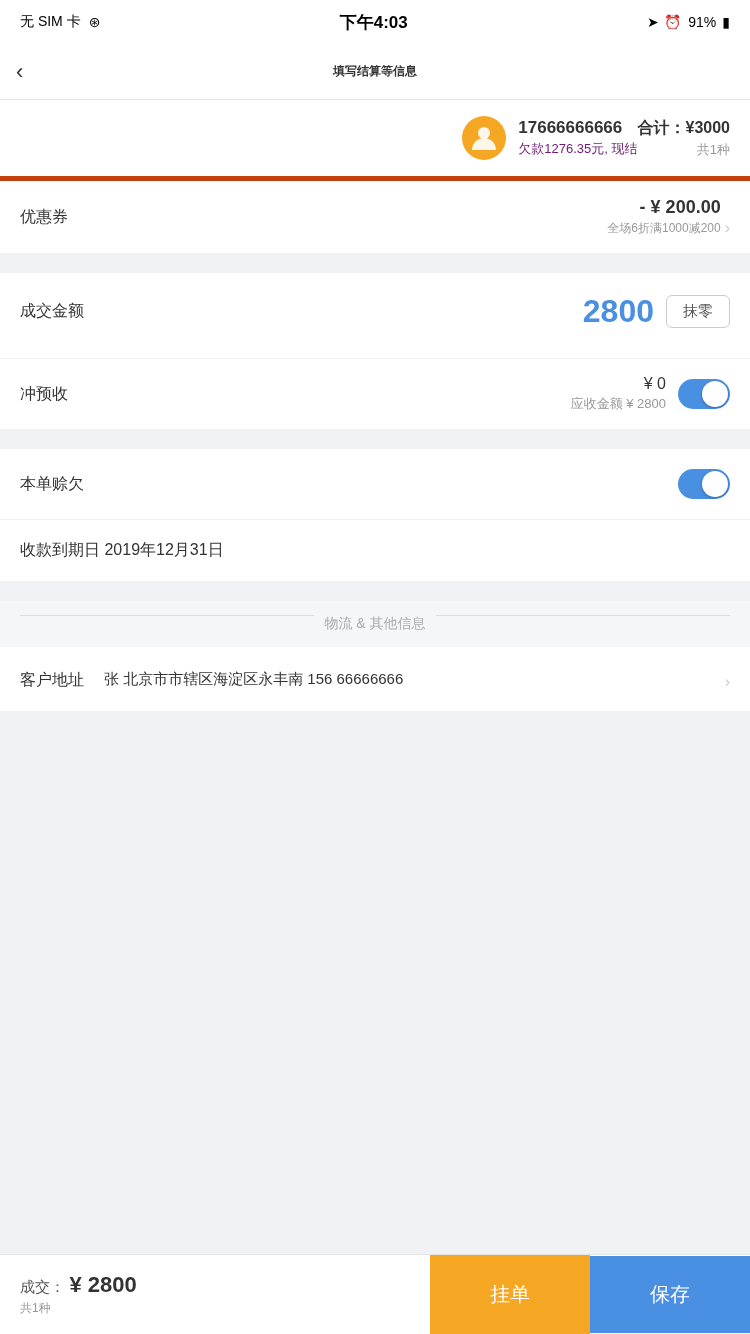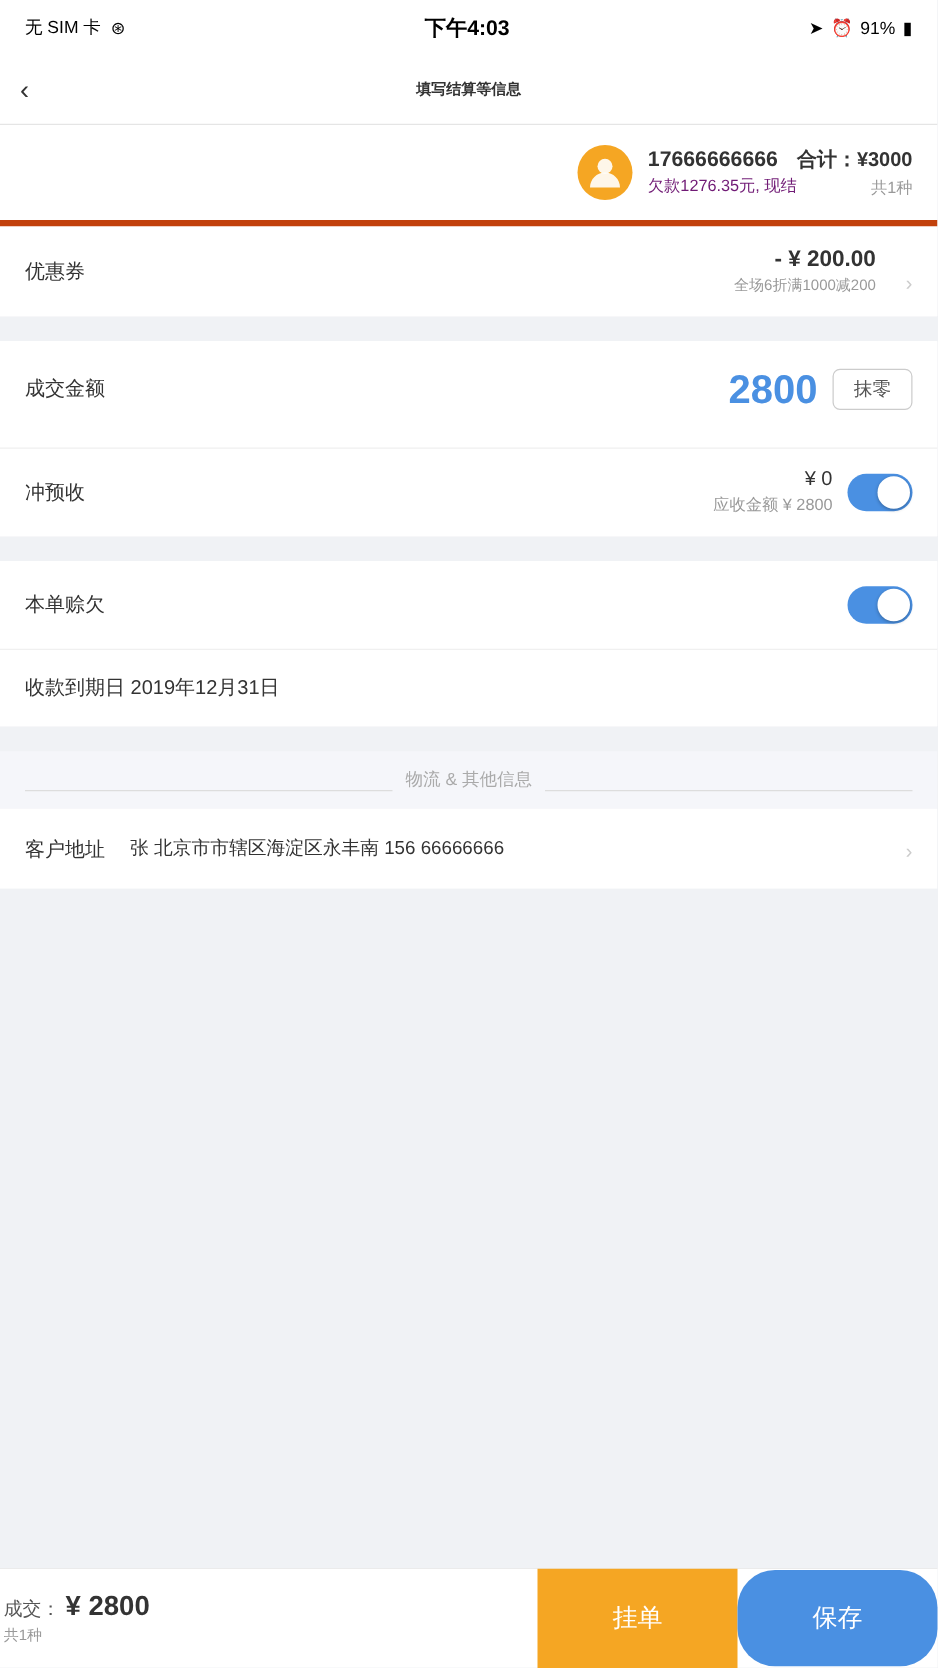"- ¥ 200.00" .coupon-right { gap: 24px -> 4px }
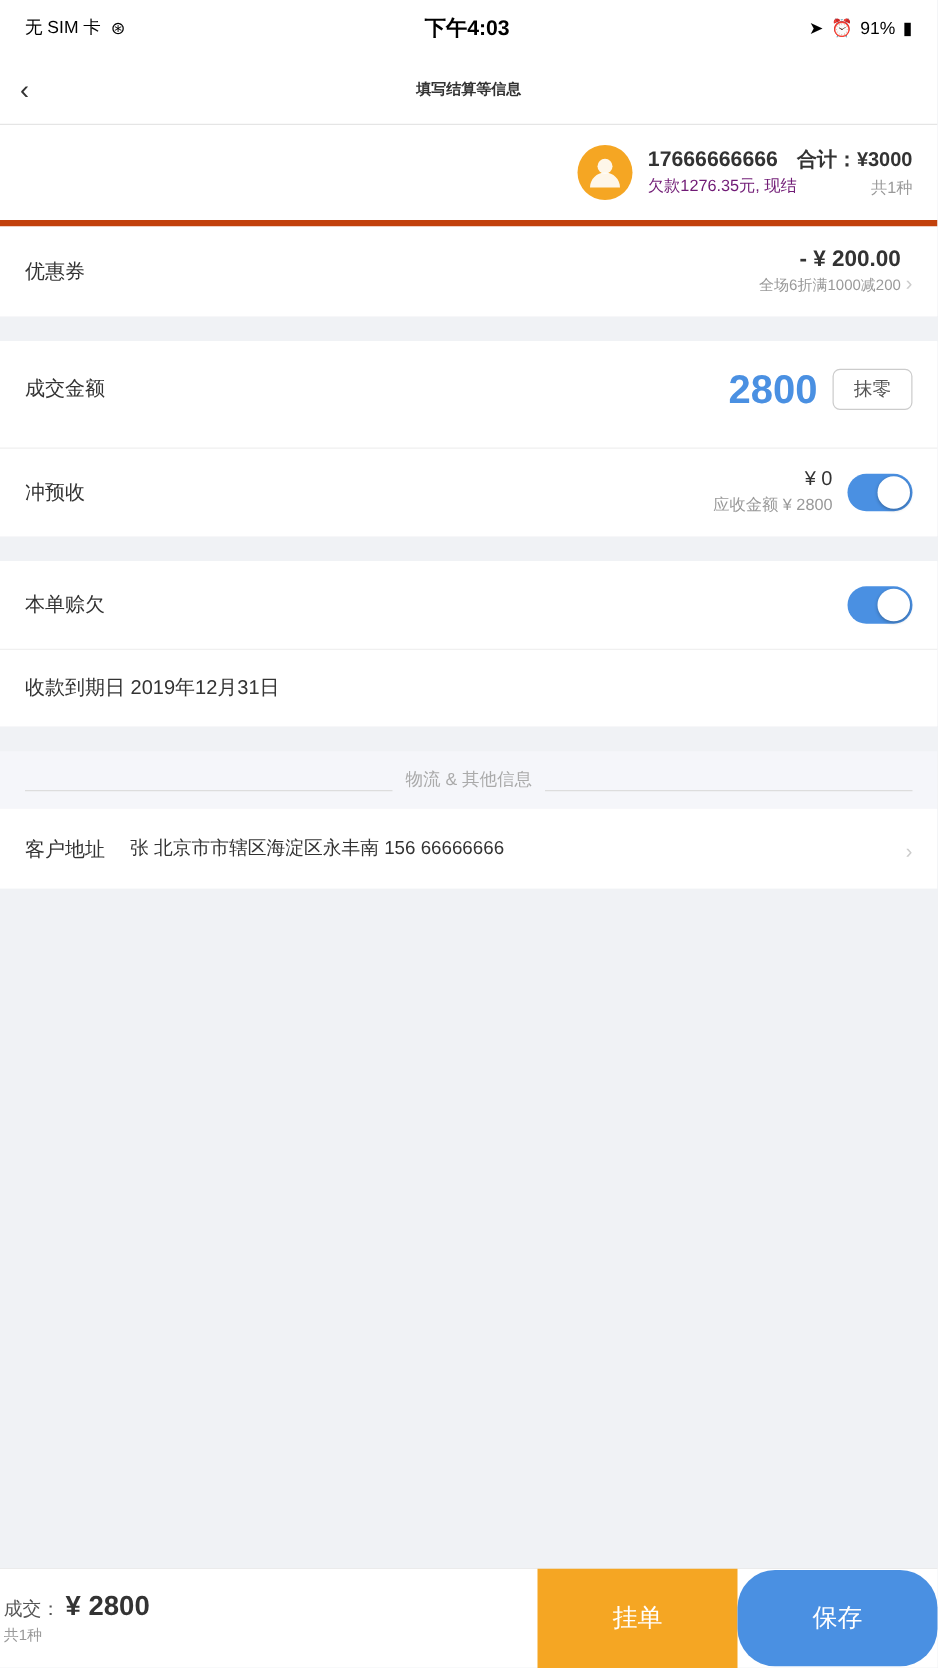"物流 & 其他信息" .logistics-divider { align-items: flex-end -> flex-start }
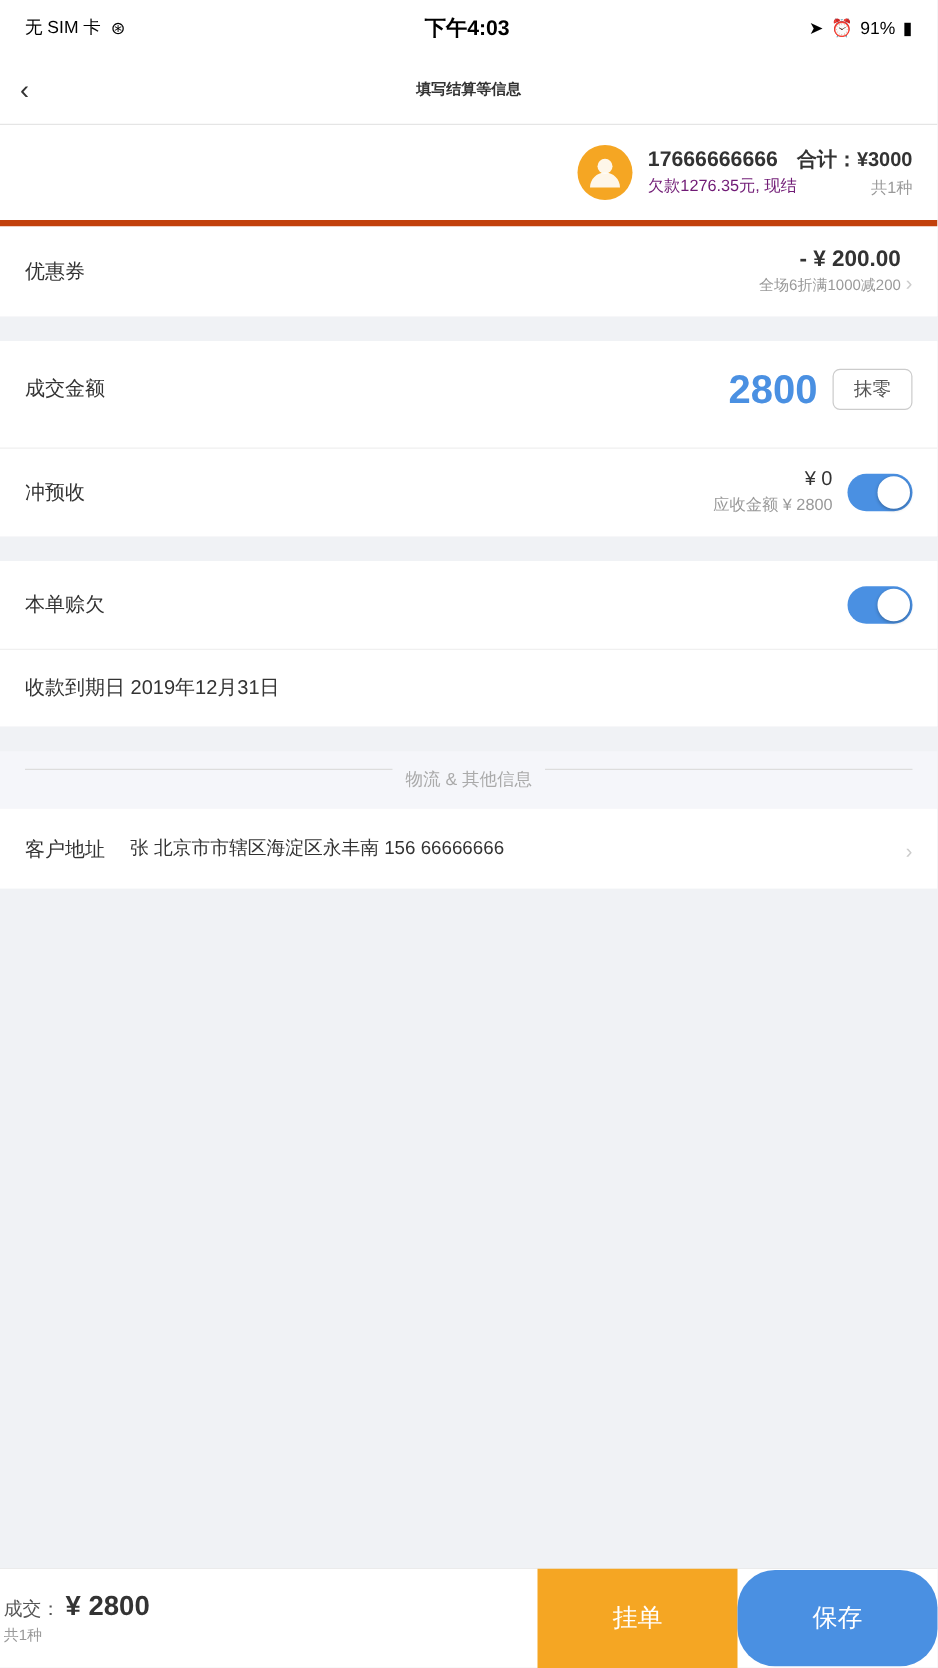"成交： ¥ 2800" .bottom-left { padding: 0 3px -> 0 20px }
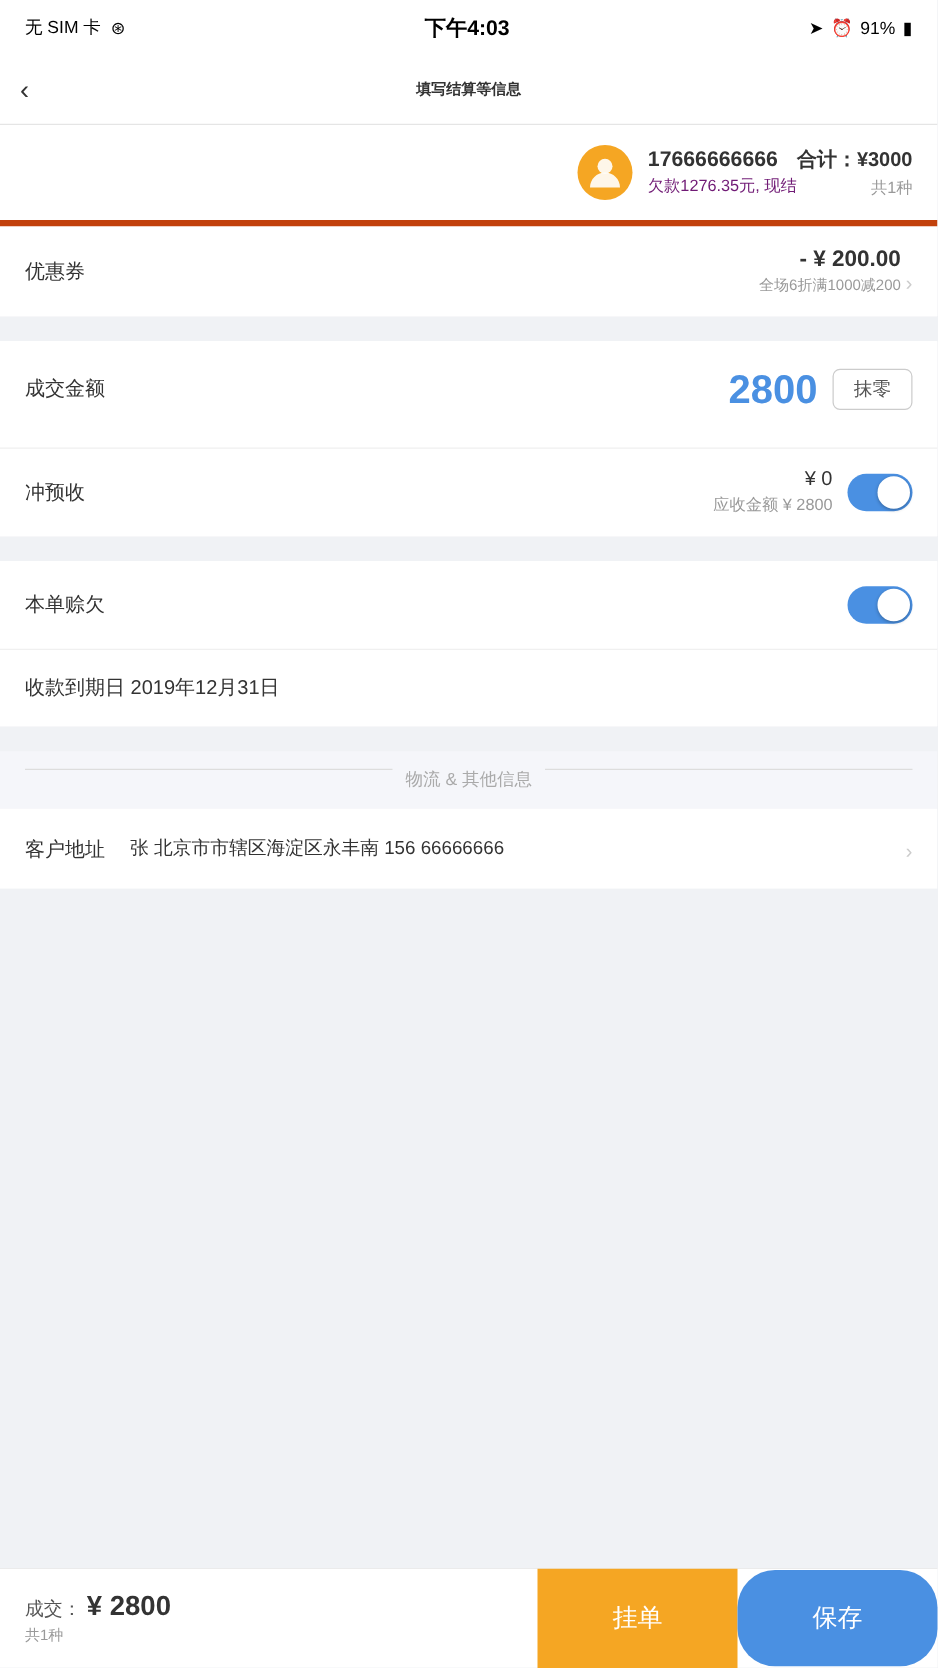"保存" .btn-save { border-radius: 30px -> none }
